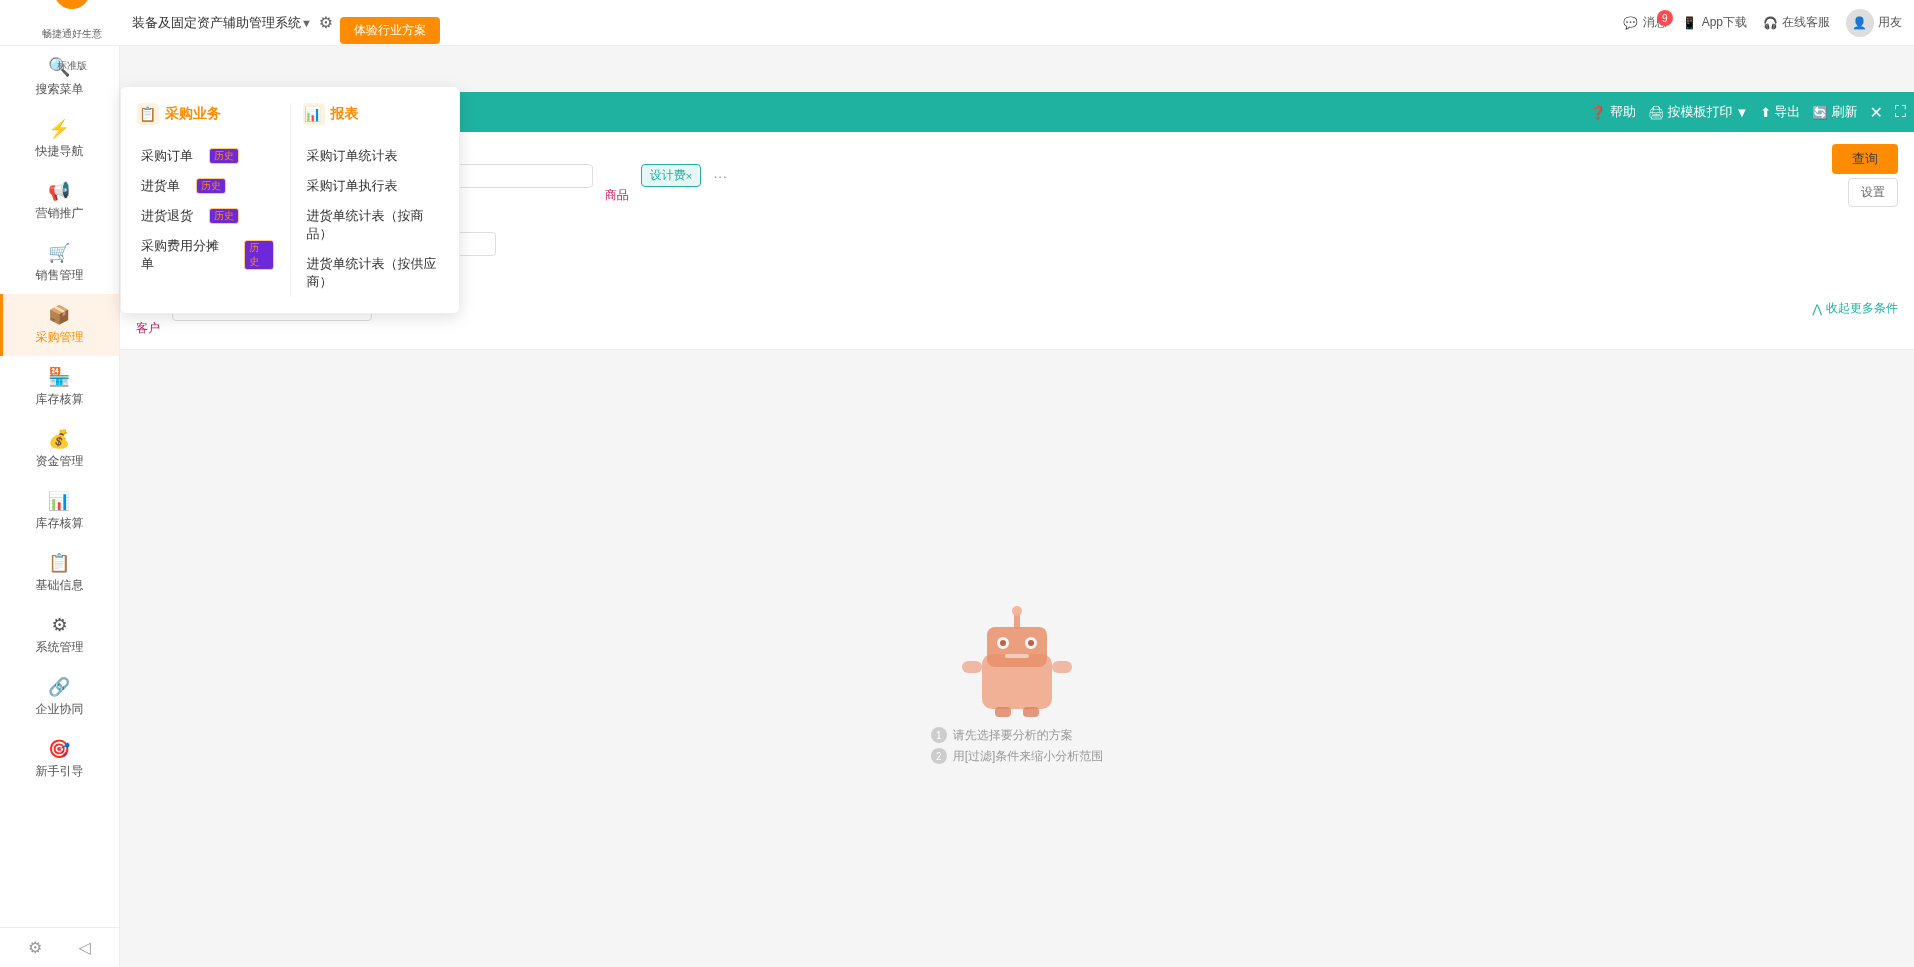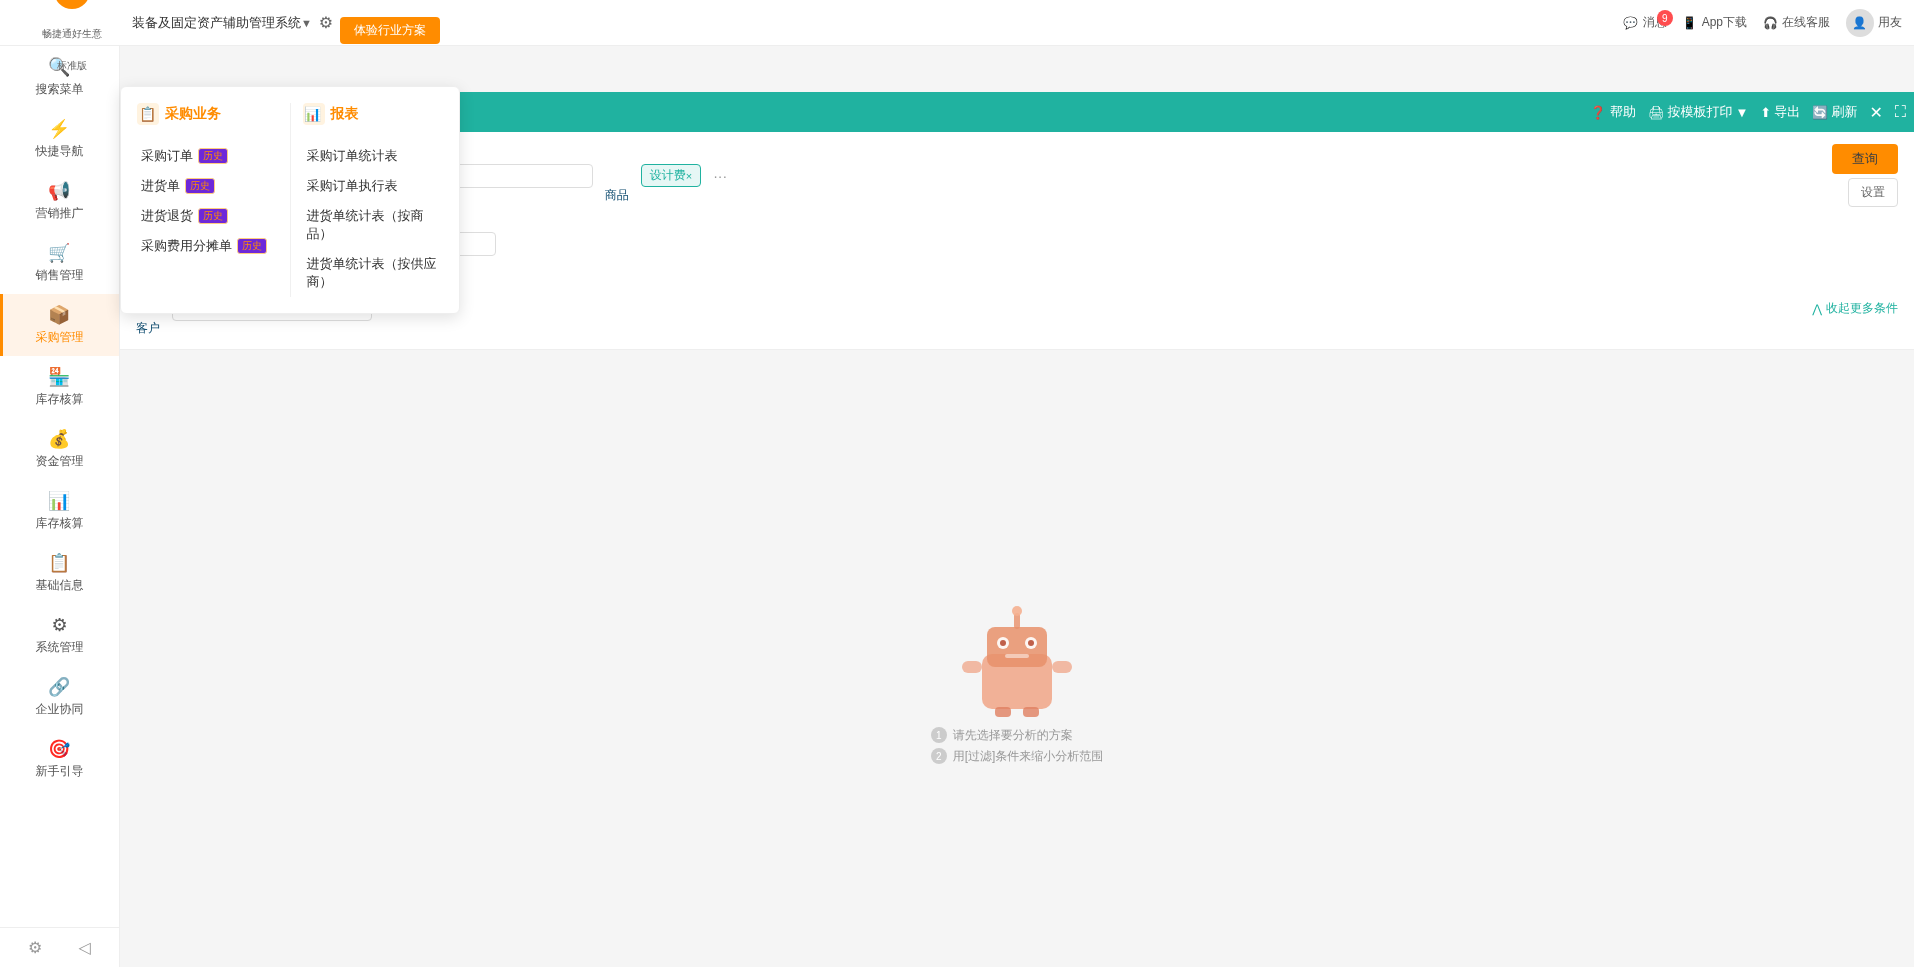"采购订单" .dropdown-item { gap: 5px -> 16px }
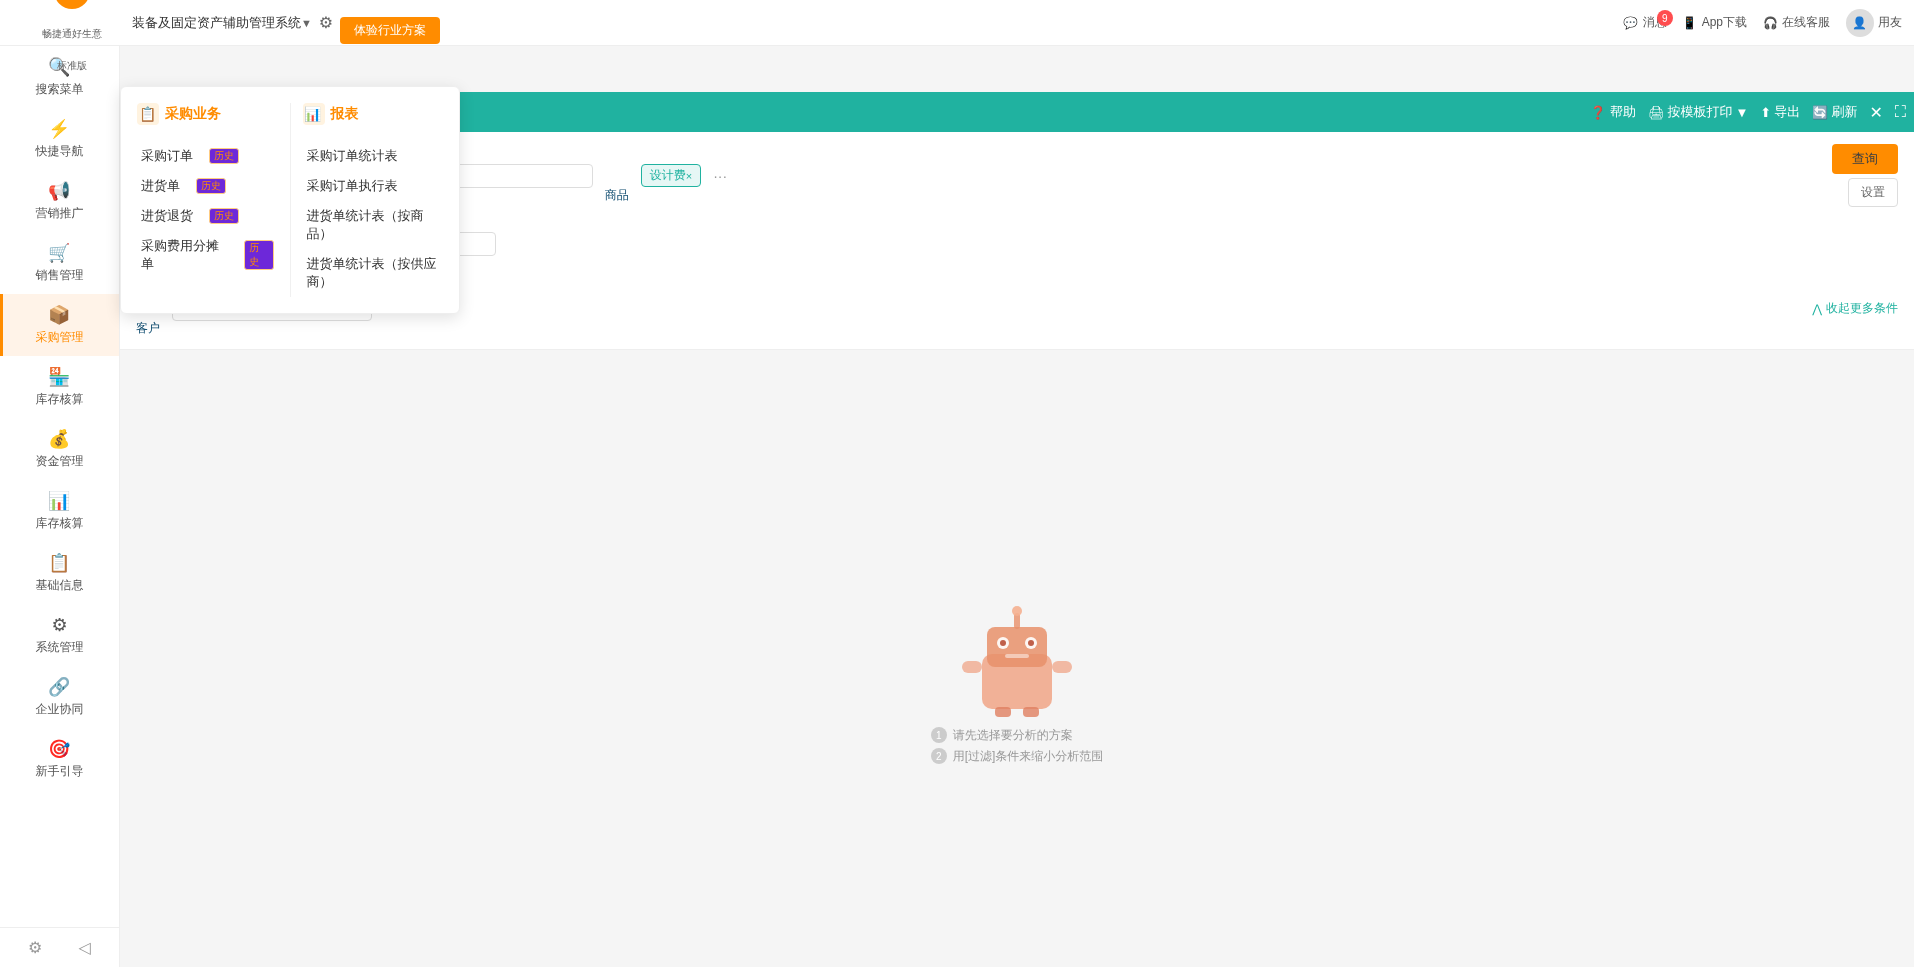"商品" .filter-label { color: #0c4a6e -> #be185d }
